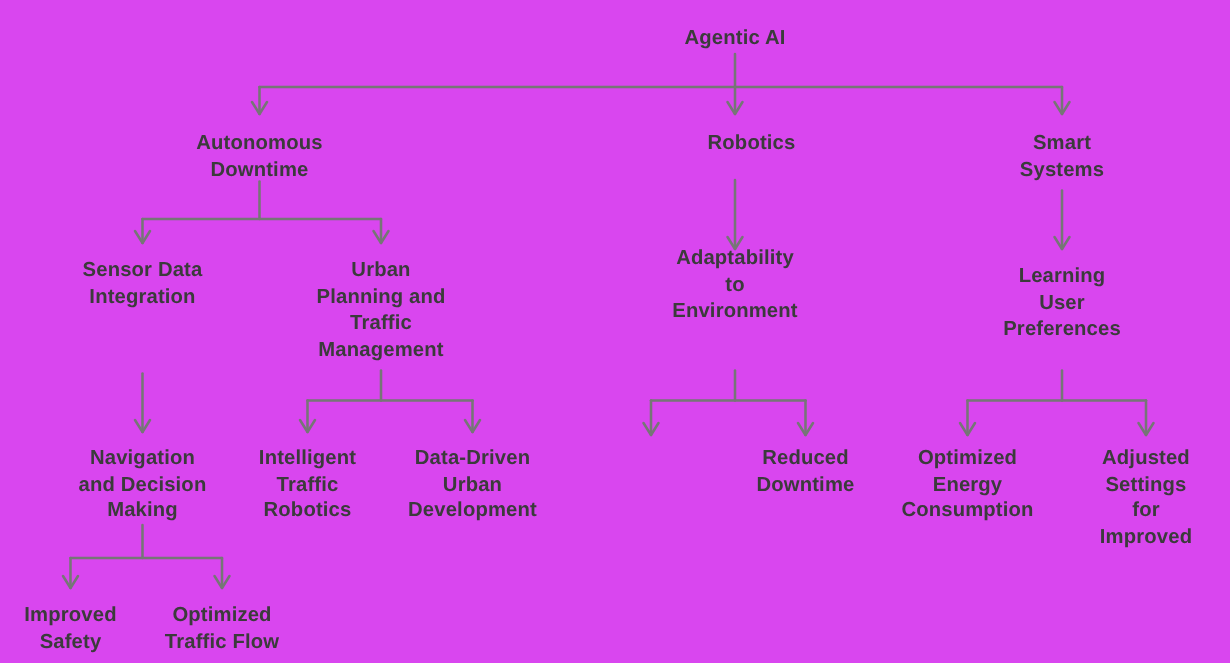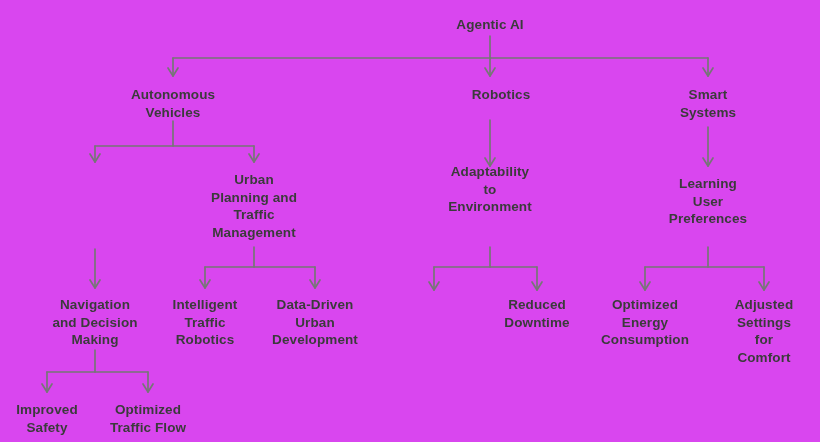"Autonomous" div.node { text: Vehicles -> Downtime }
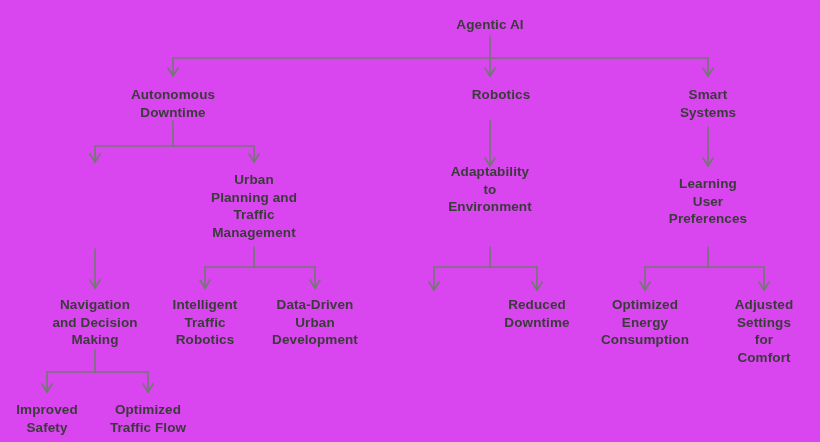"Sensor Data" div.node { html: none -> <div>Sensor Data Integration</div> }
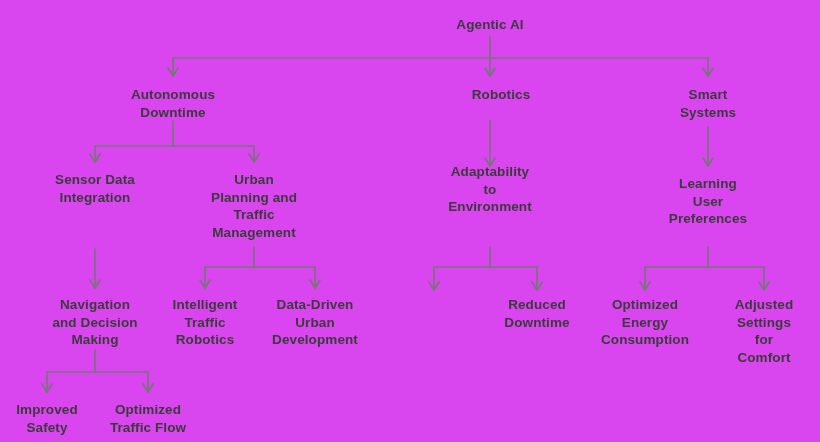"Adjusted" div.node { text: Comfort -> Improved }
